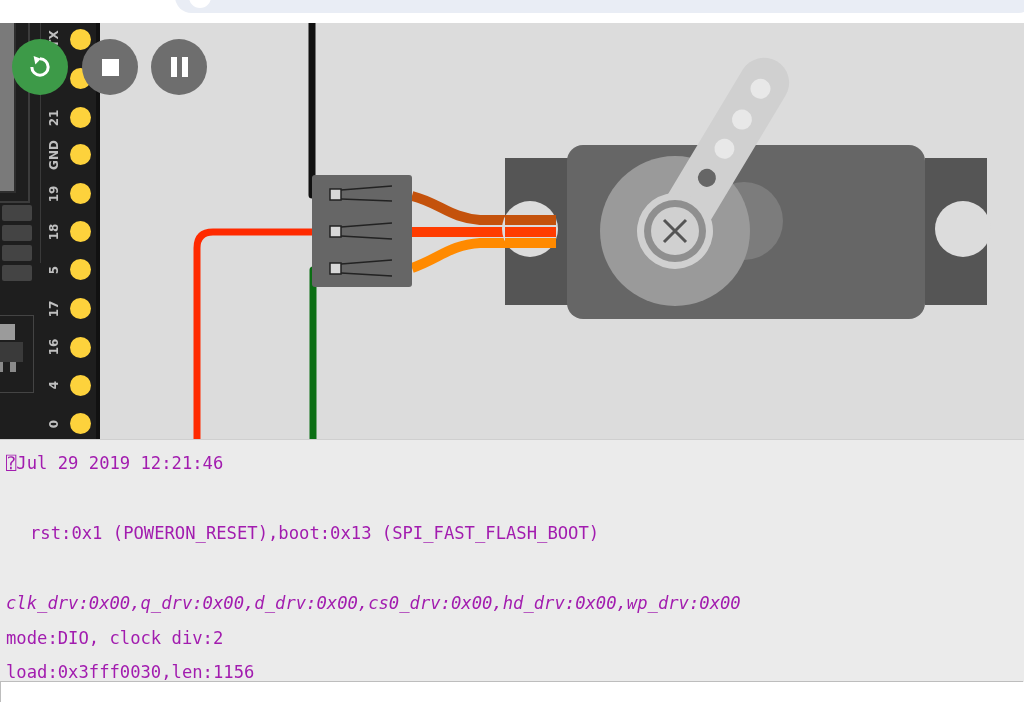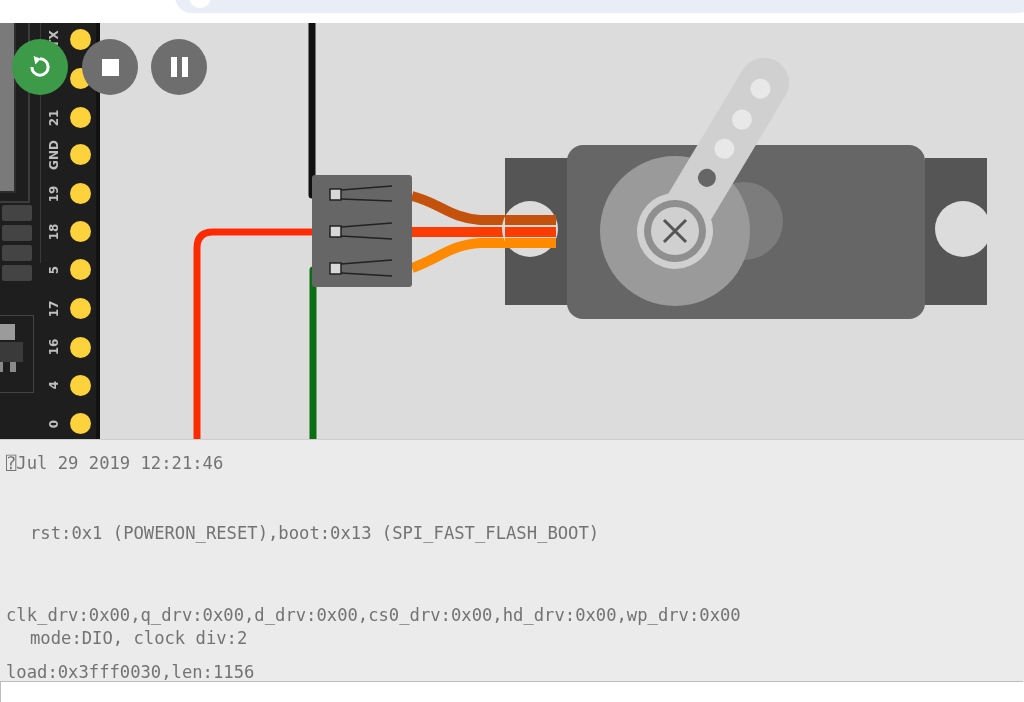"⍰Jul 29 2019 12:21:46" .serial-line { color: #737373 -> #a21caf }
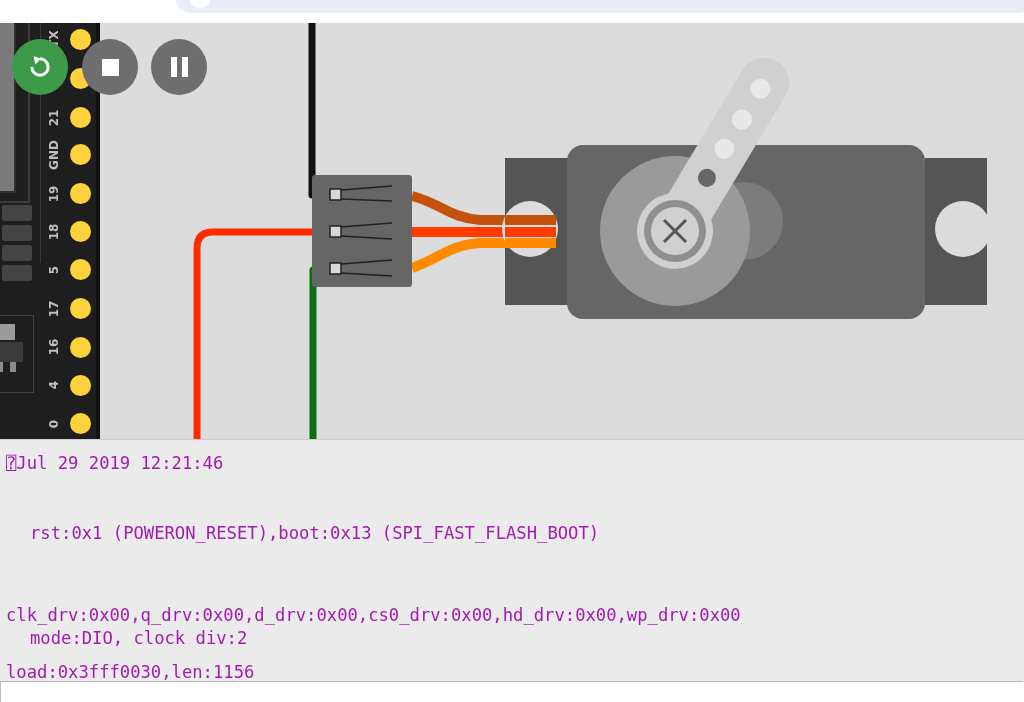"clk_drv:0x00,q_drv:0x00,d_drv:0x00,cs0_d" div.serial-line { font-style: none -> italic; top: 165px -> 153px }
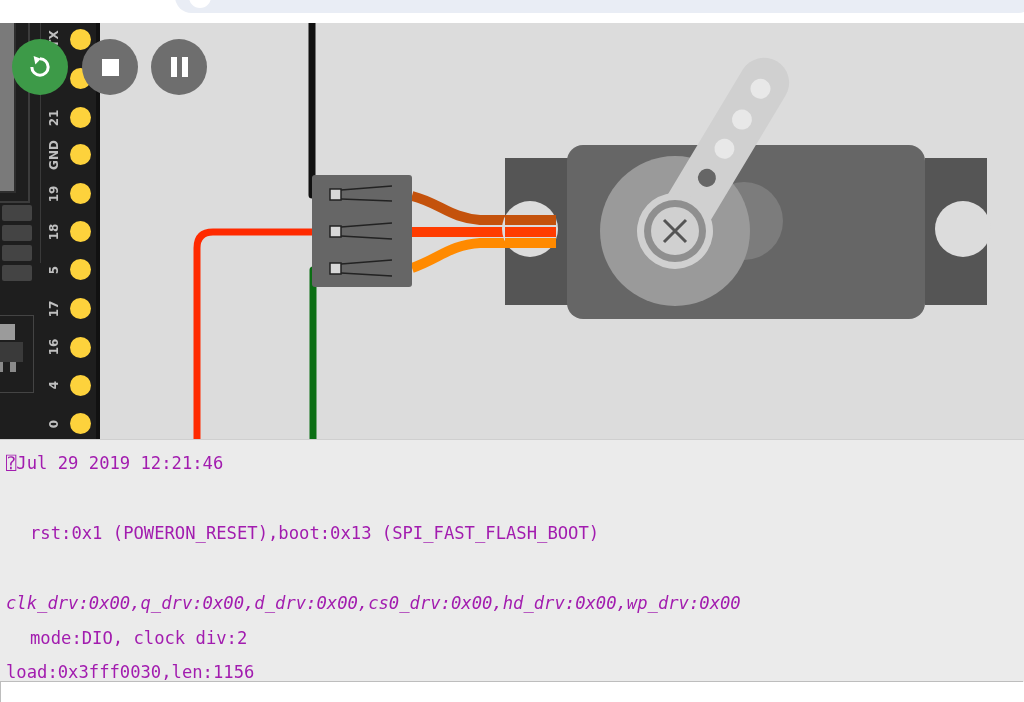"mode:DIO, clock div:2" div.serial-line { margin-left: 24px -> none }
